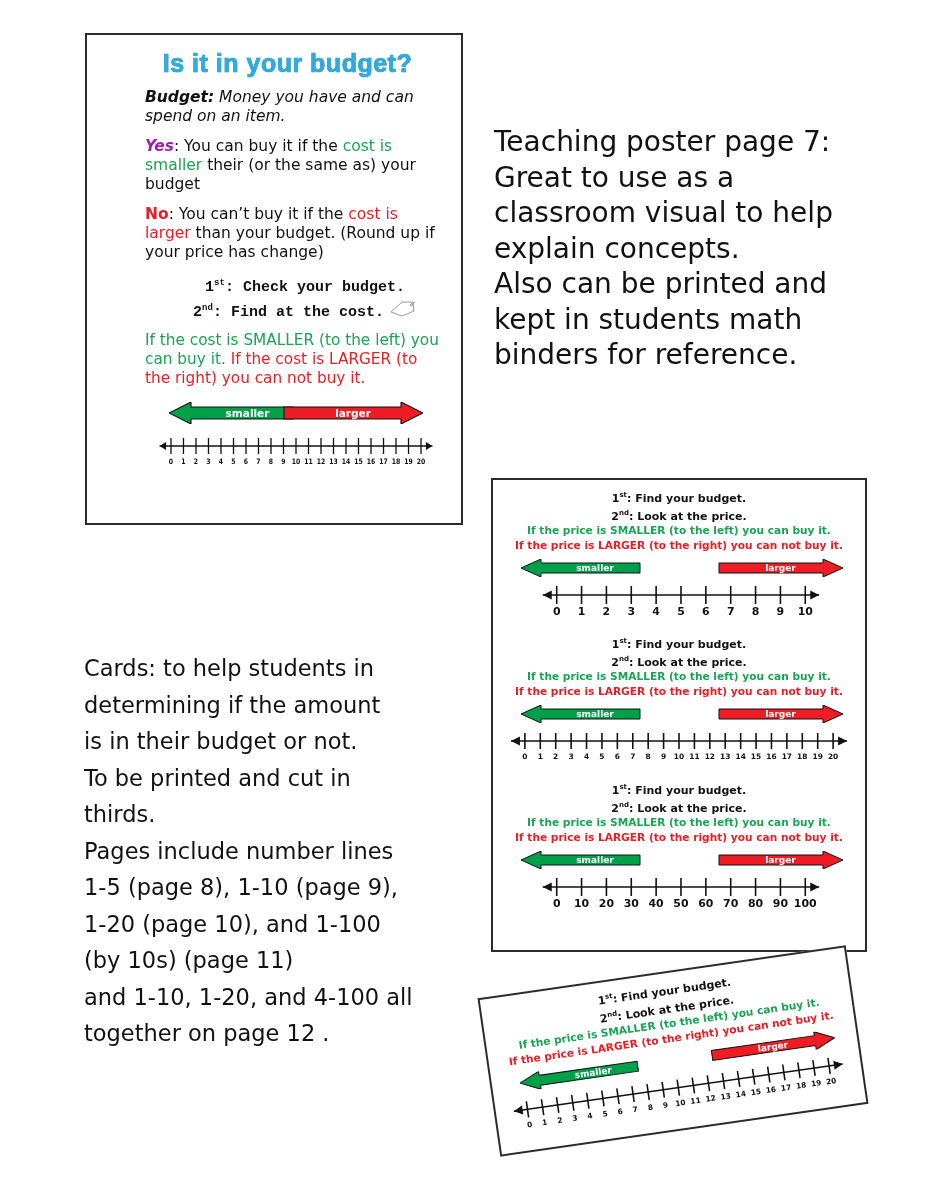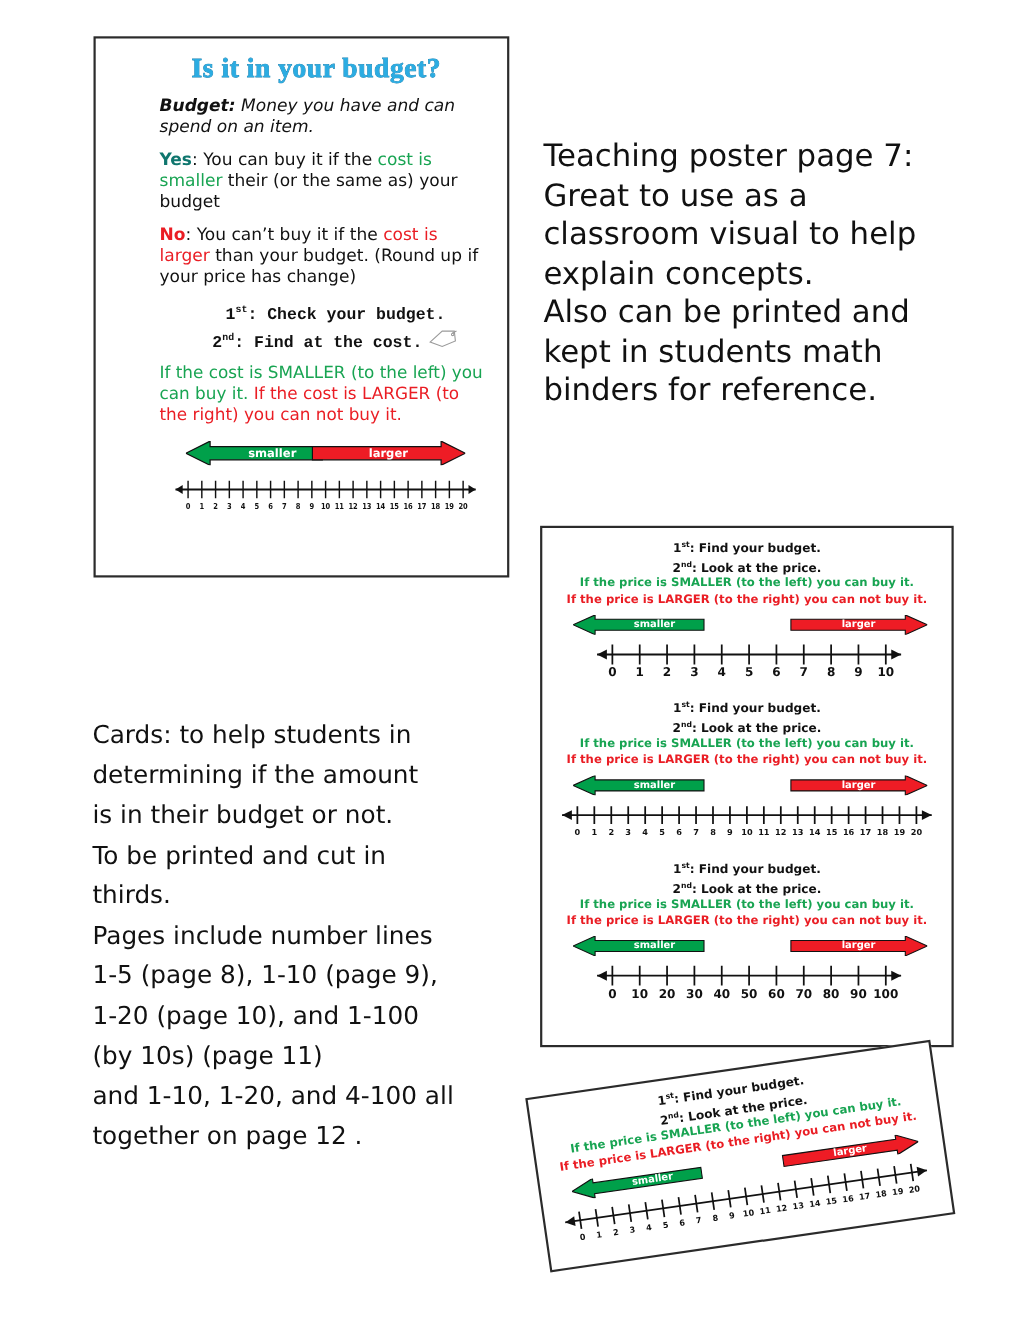"Is it in your budget?" .poster-title { font-family: Liberation Serif, serif -> Liberation Sans, sans-serif }
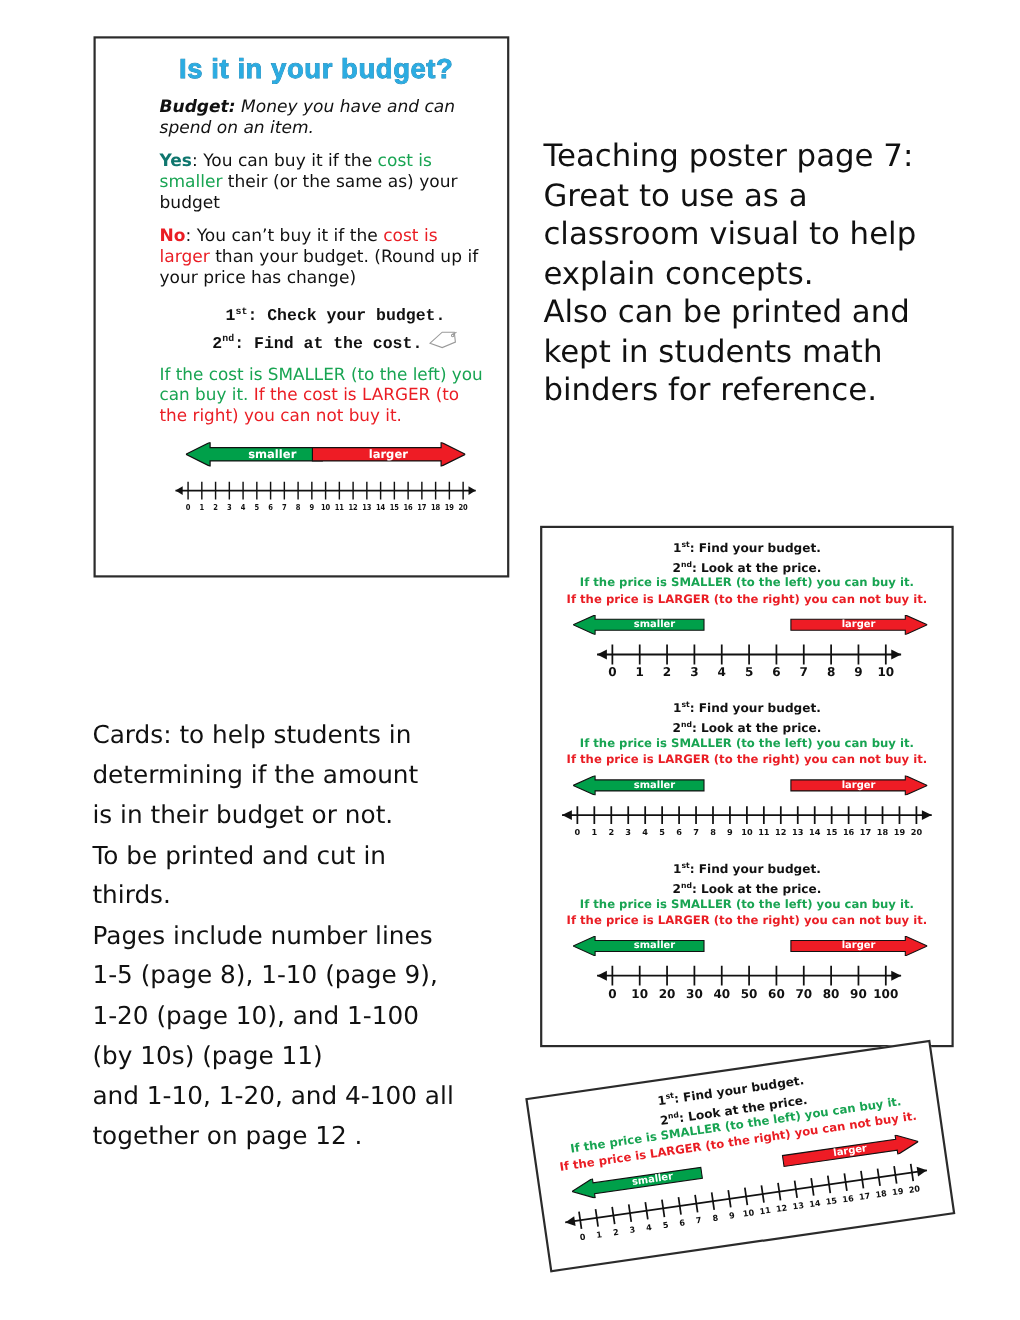"Yes" .kw-green-b { color: #0f766e -> #a21caf; font-style: none -> italic }
